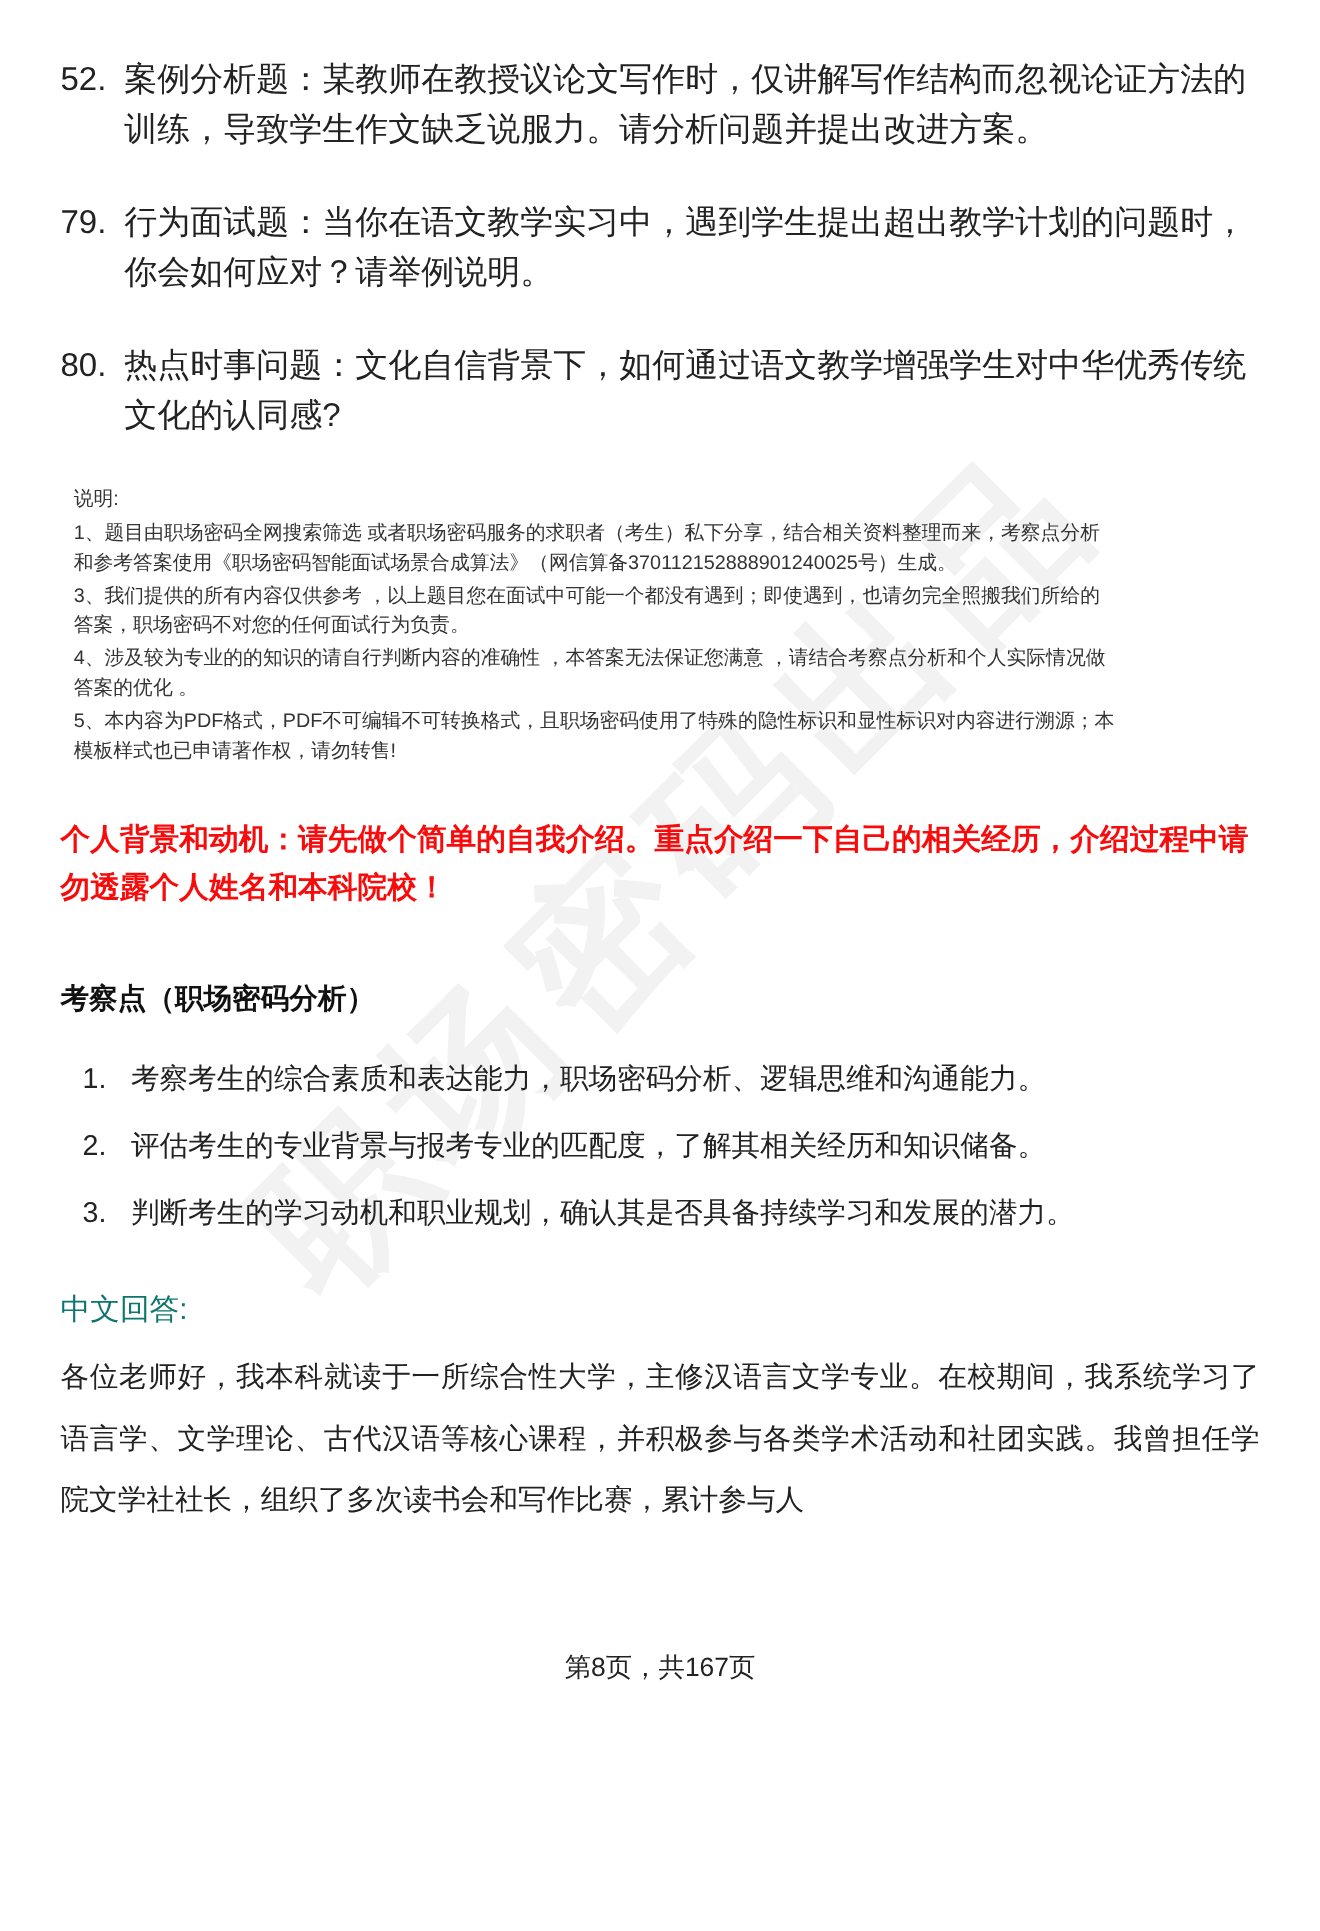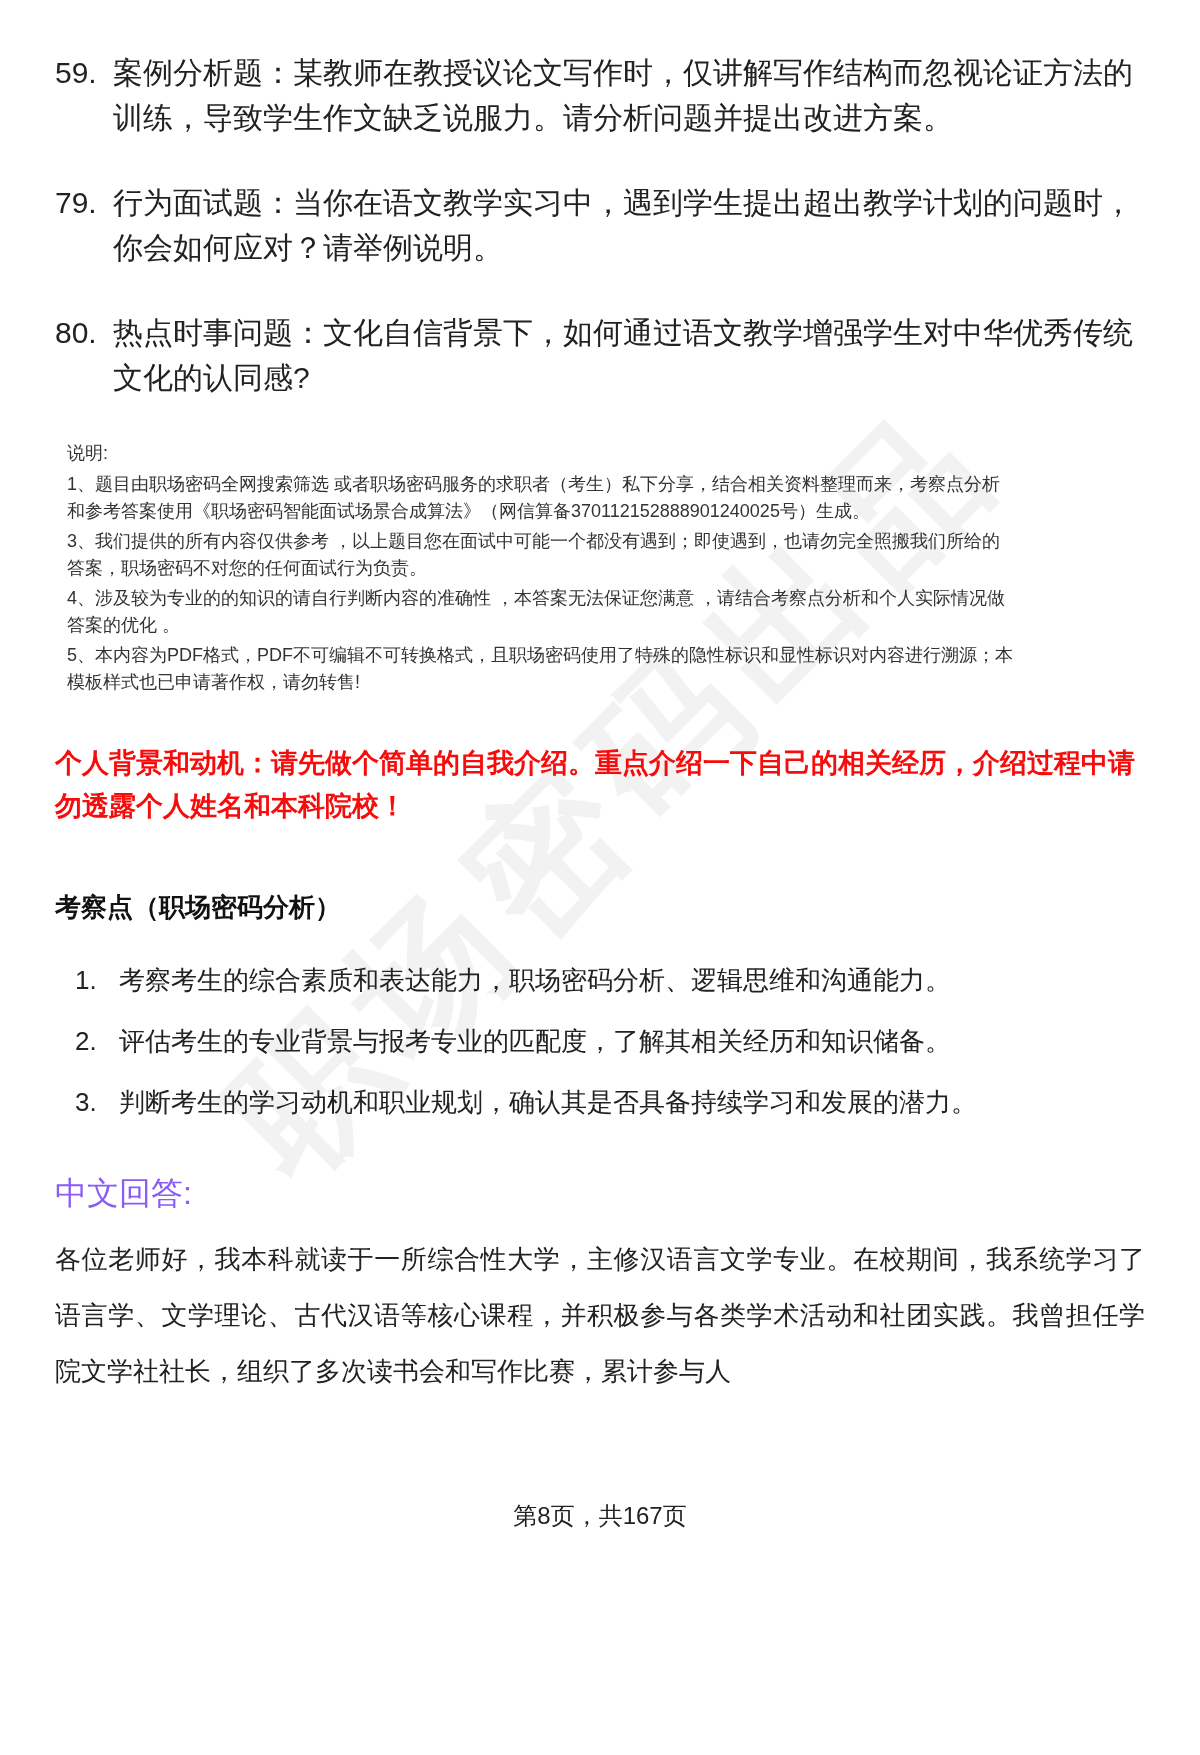"59." span.q-num { text: 59 -> 52 }
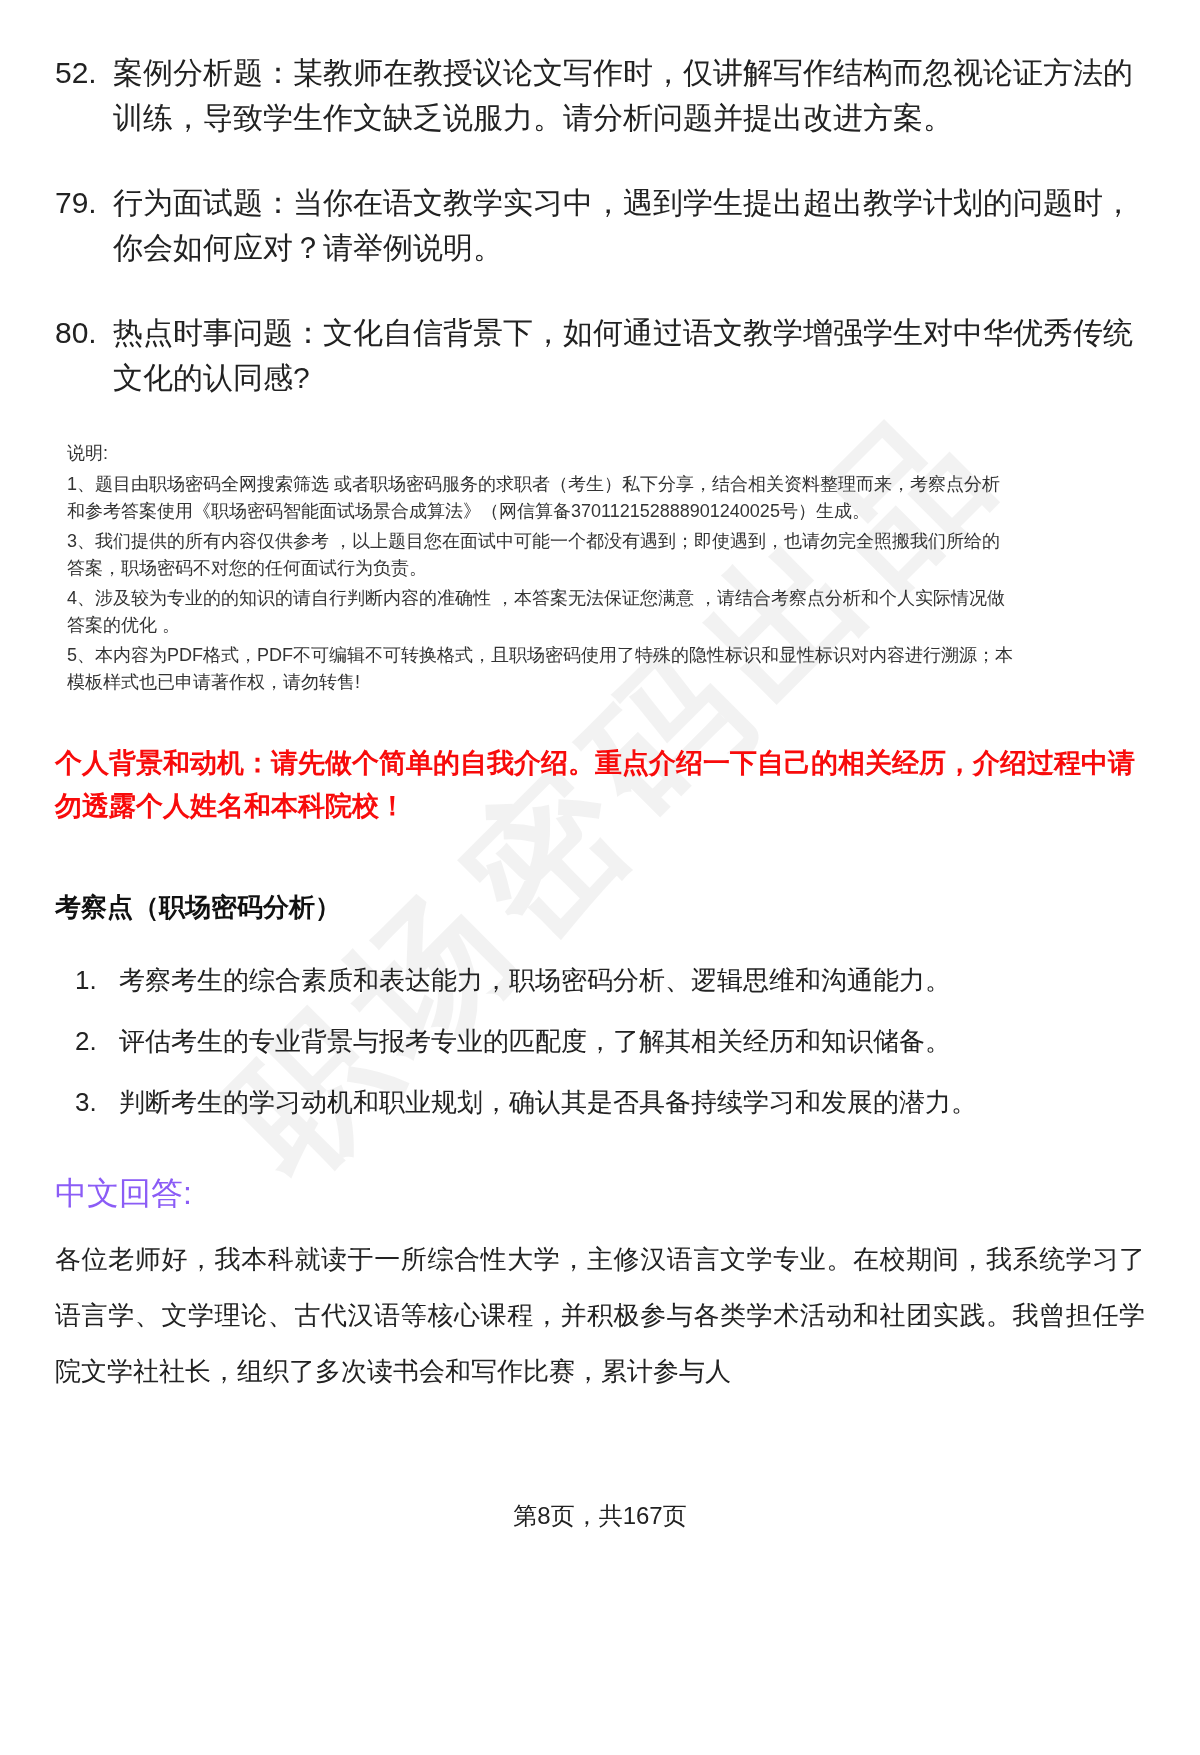"中文回答:" .answer-label { color: #8b5cf6 -> #0f766e; font-size: 32px -> 27px }
